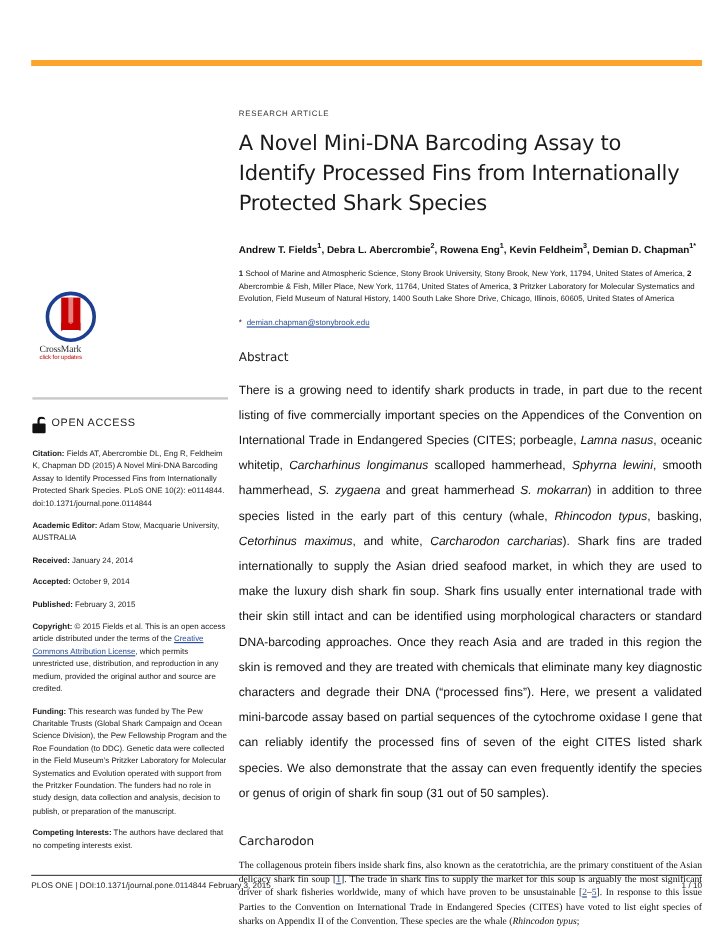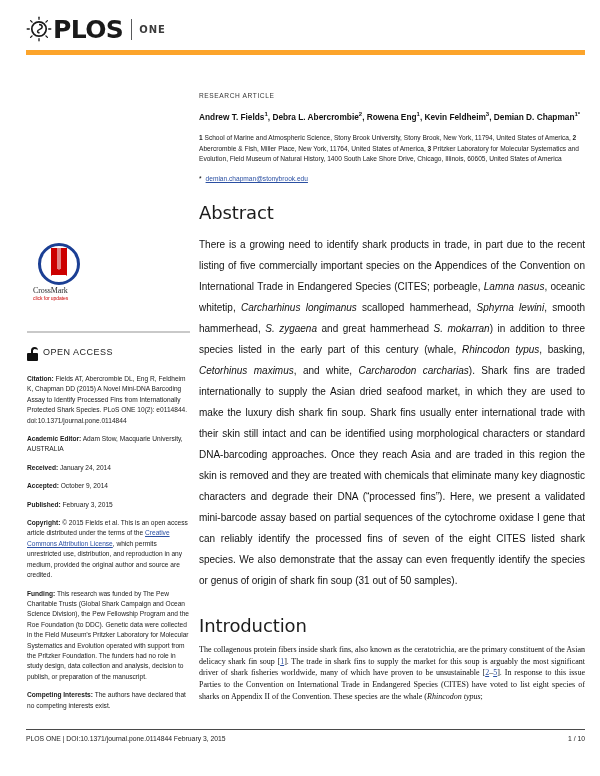"PLOS" div.masthead { html: <div> <div> <span> <svg> <circle></circle> <path></path> <g> <line></line> <line></line> <line></line> <line></line> <line></line> <line></line> <line></line> <line></line> </g> </svg> </span> <span>PLOS</span> <span></span> <span>ONE</span> </div> </div> -> none }
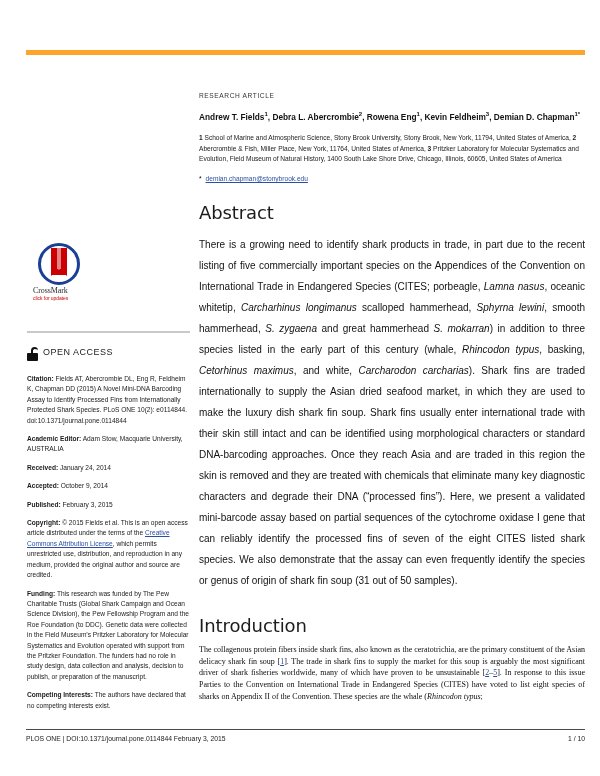"A Novel Mini-DNA Barcoding Assay" h1.title { html: none -> <h1>A Novel Mini-DNA Barcoding Assay to Identify Processed Fins from Internationally Protected Shark Species</h1> }
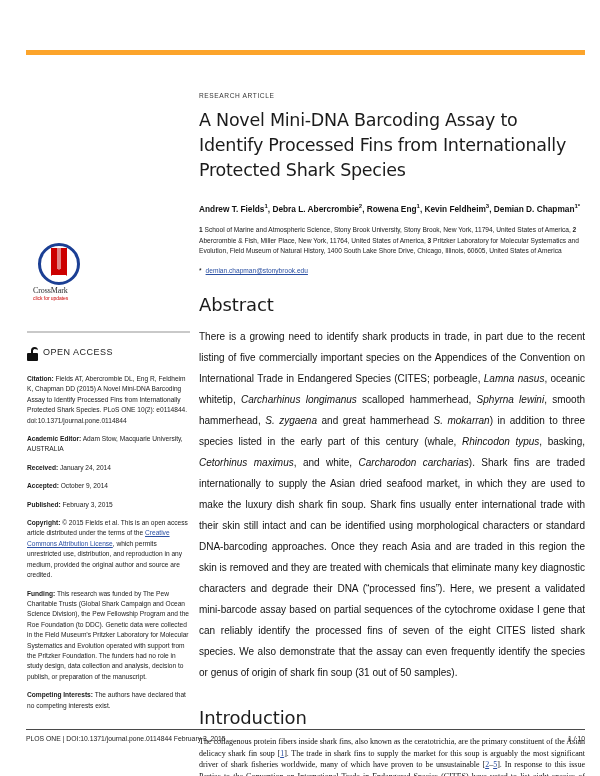"Abstract" h2.section { font-size: 18px -> 10px }
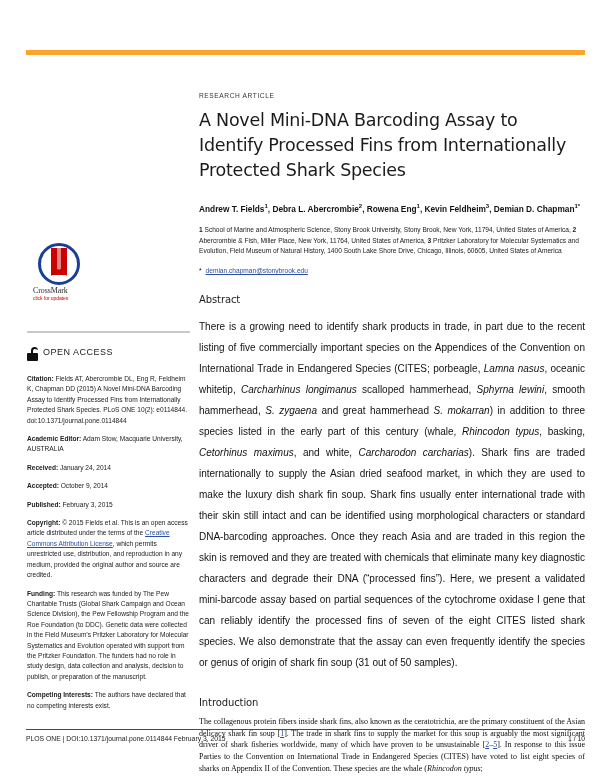"Introduction" h2.section { text: Introduction -> Carcharodon }
